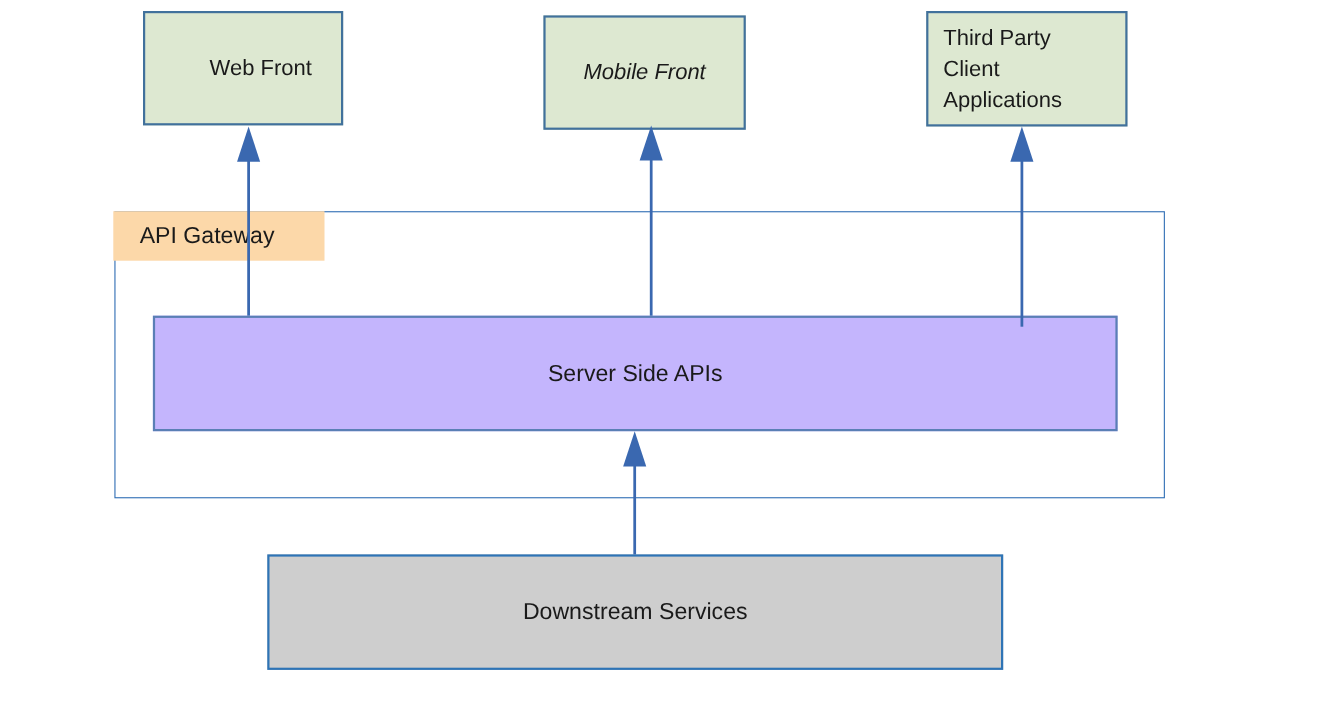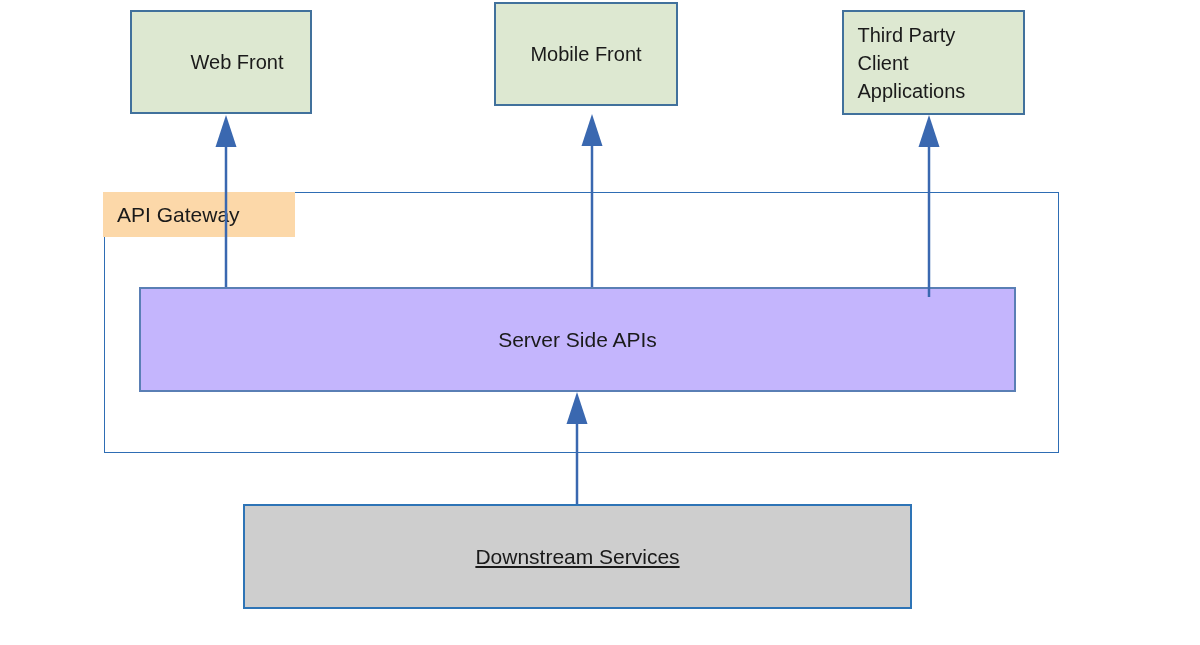"Mobile Front" .node-mobile { font-style: none -> italic; top: 2px -> 14px }
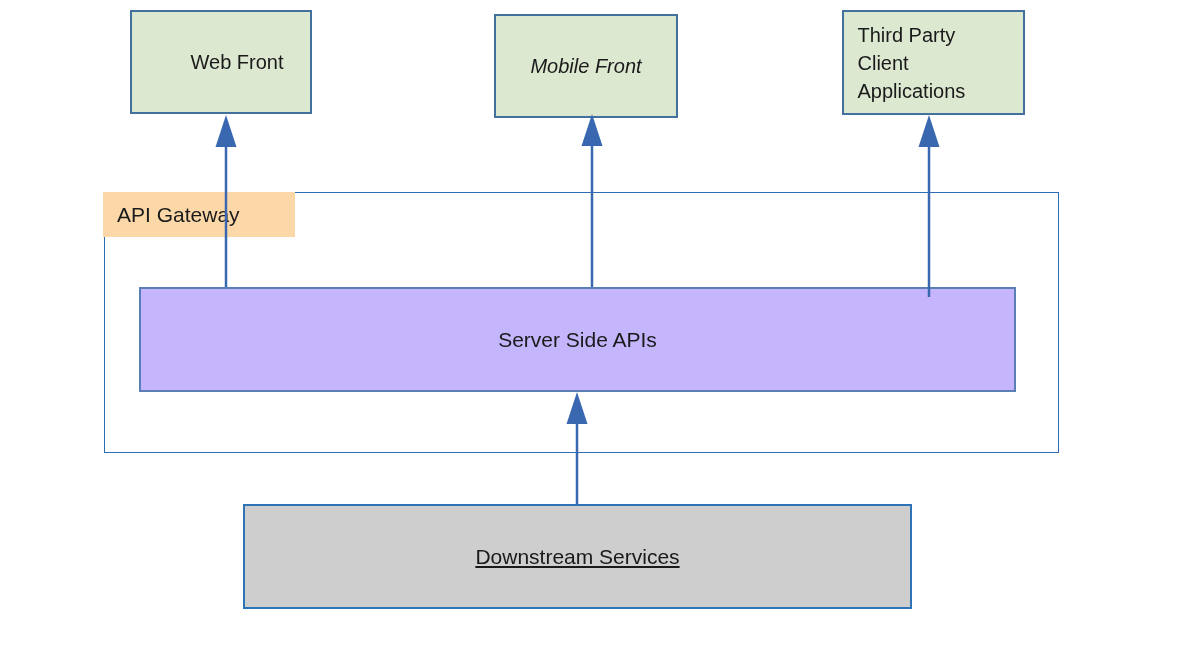"API Gateway" .gateway-label { padding-left: 14px -> 24px }
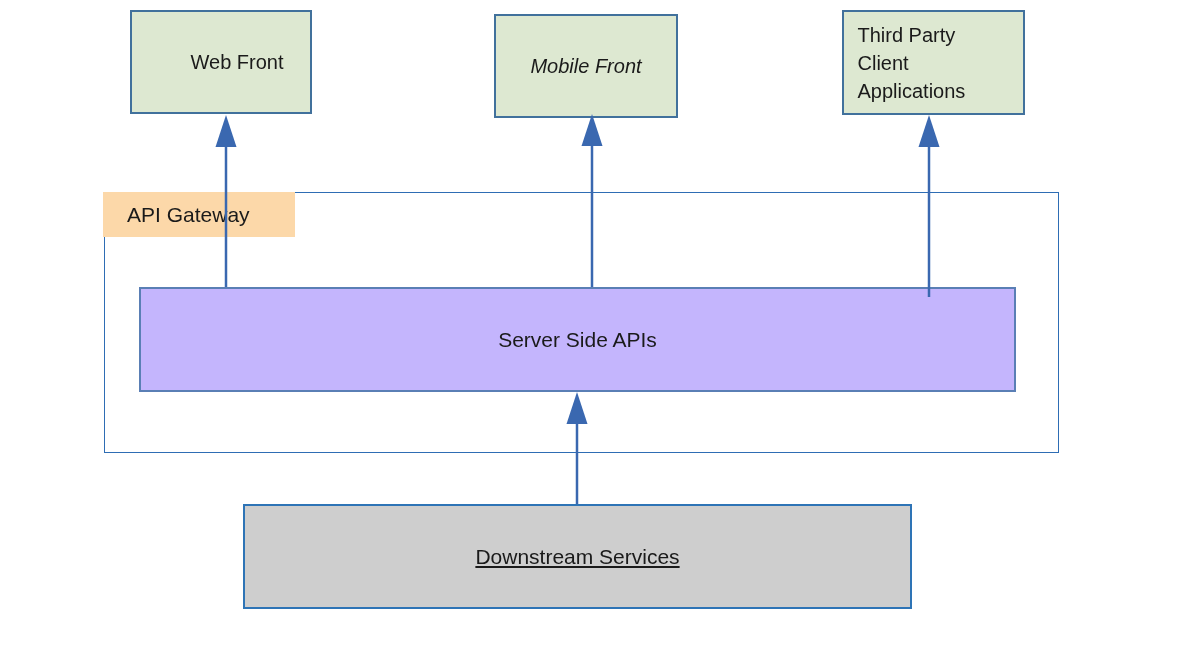"Downstream Services" .node-downstream { text-decoration: underline -> none }
